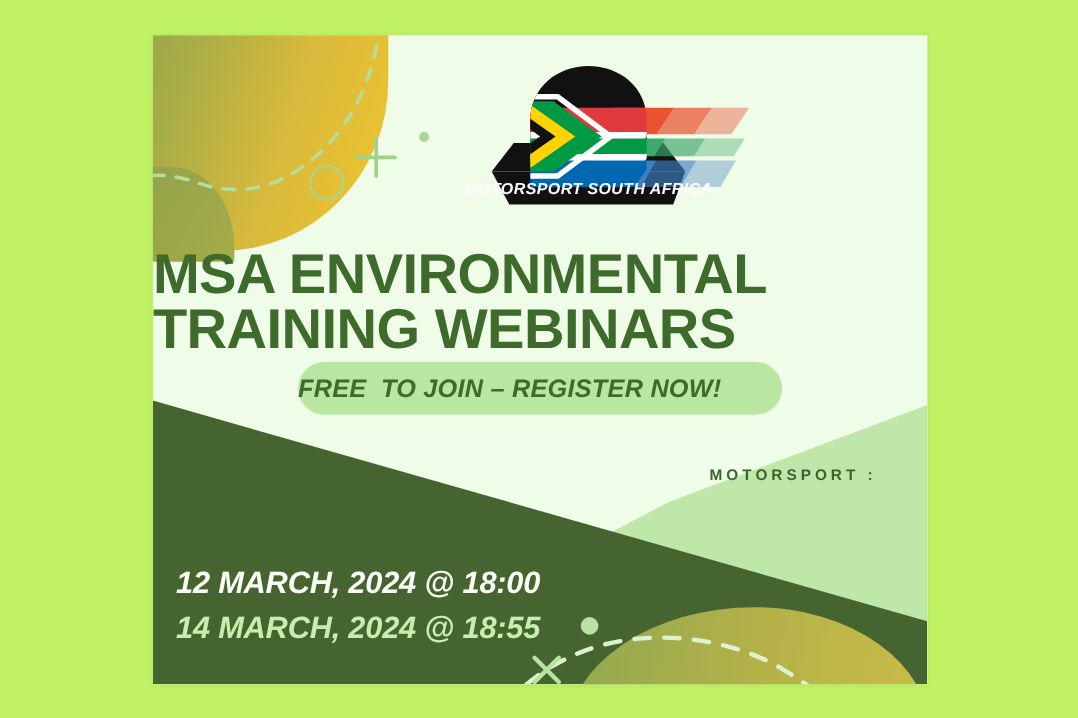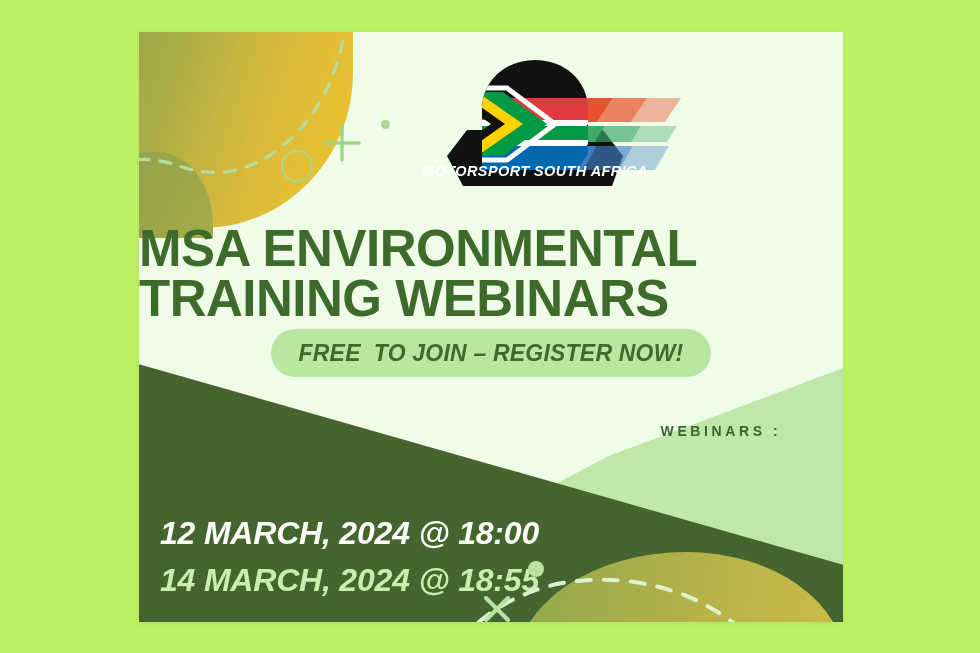"FREE TO JOIN – REGISTER" .cta-pill { justify-content: center -> none }
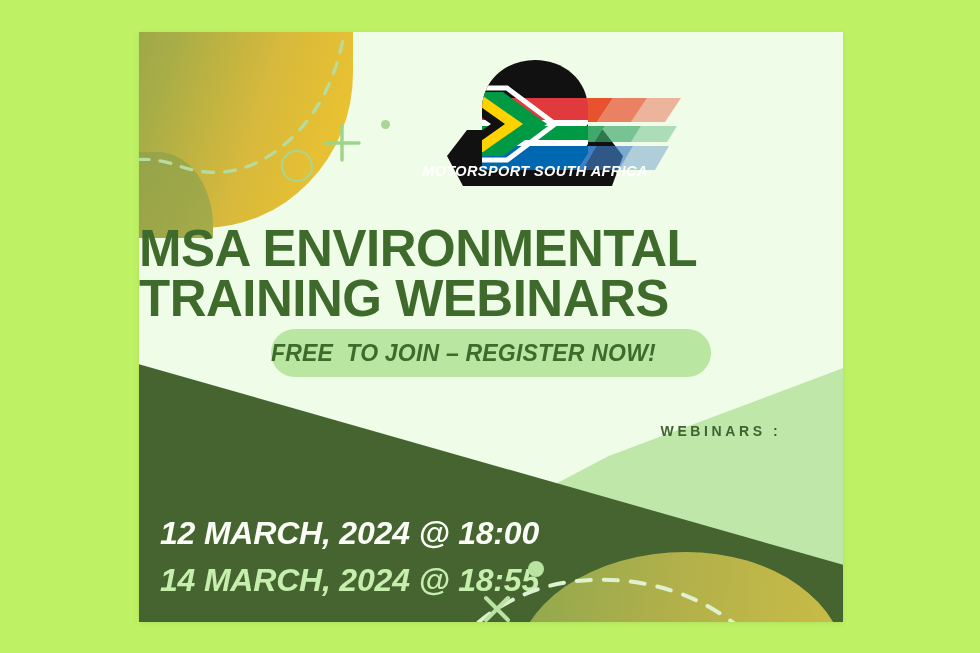"WEBINARS :" div.presenter-label { text: WEBINARS -> MOTORSPORT }
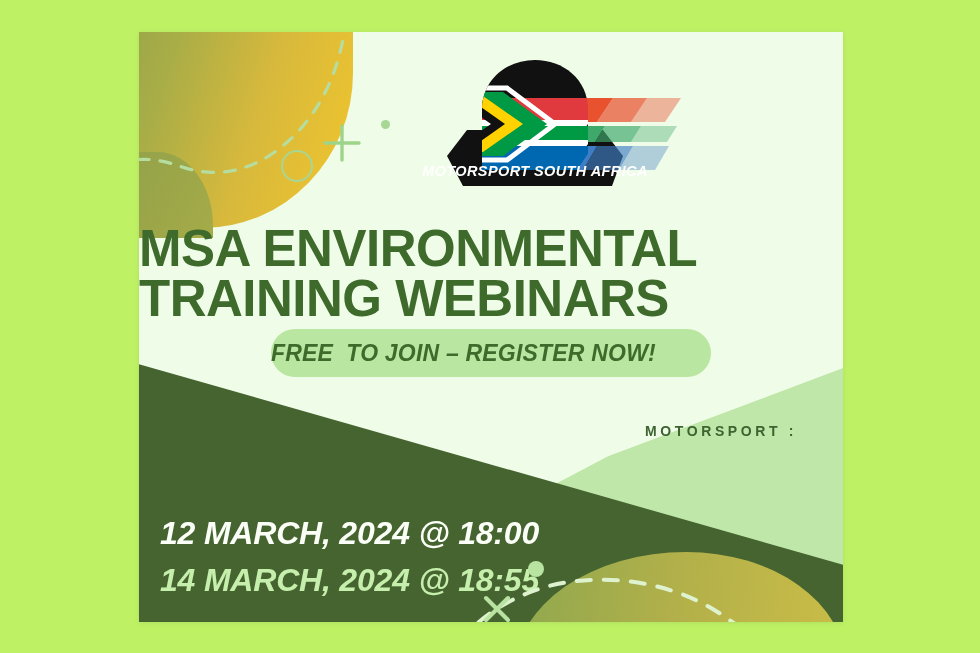"12 MARCH, 2024 @ 18:00" .date-line { font-size: 32px -> 28px }
